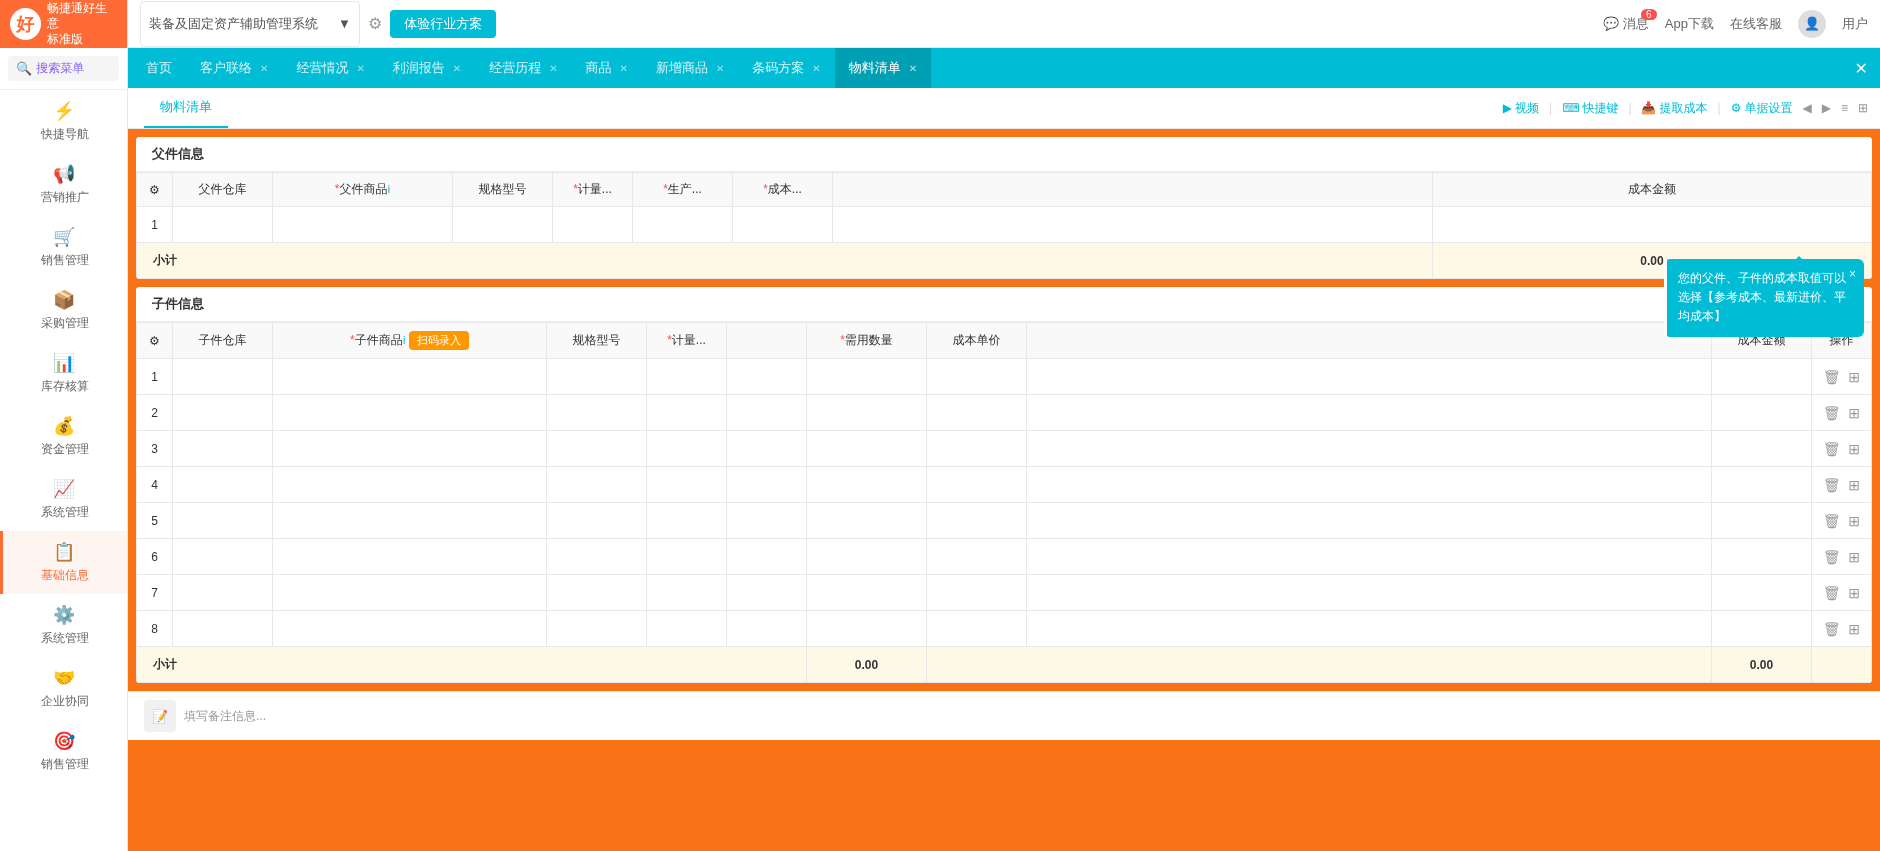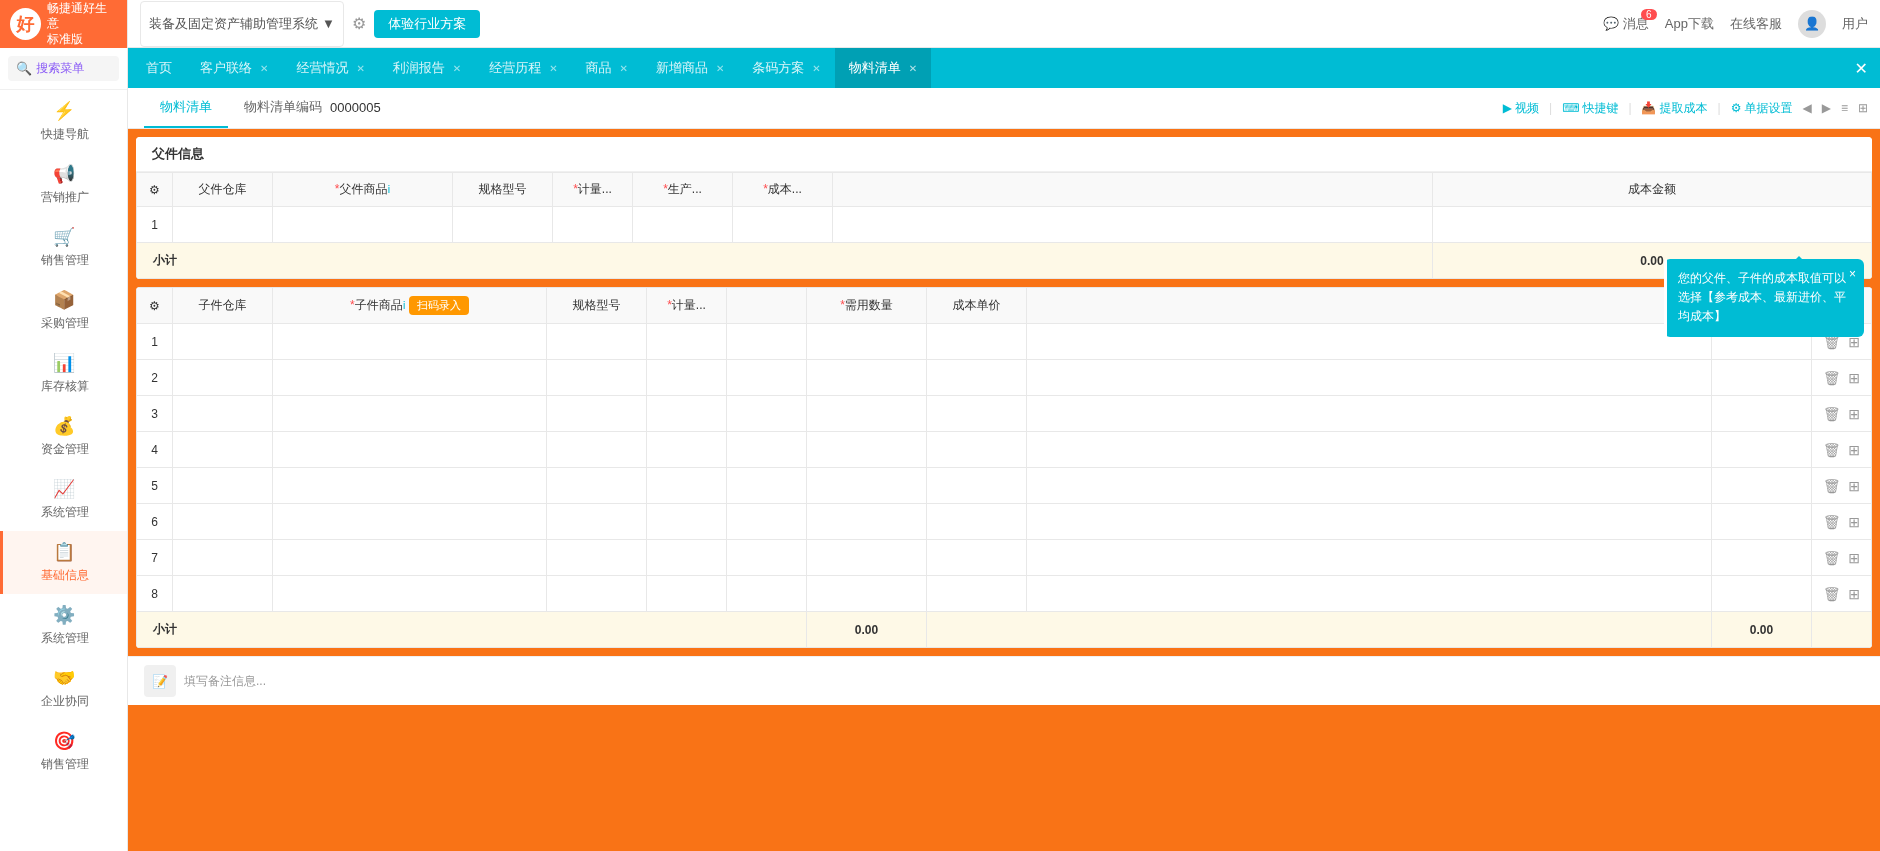"装备及固定资产辅助管理系统" .topbar-select { gap: 4px -> 20px }
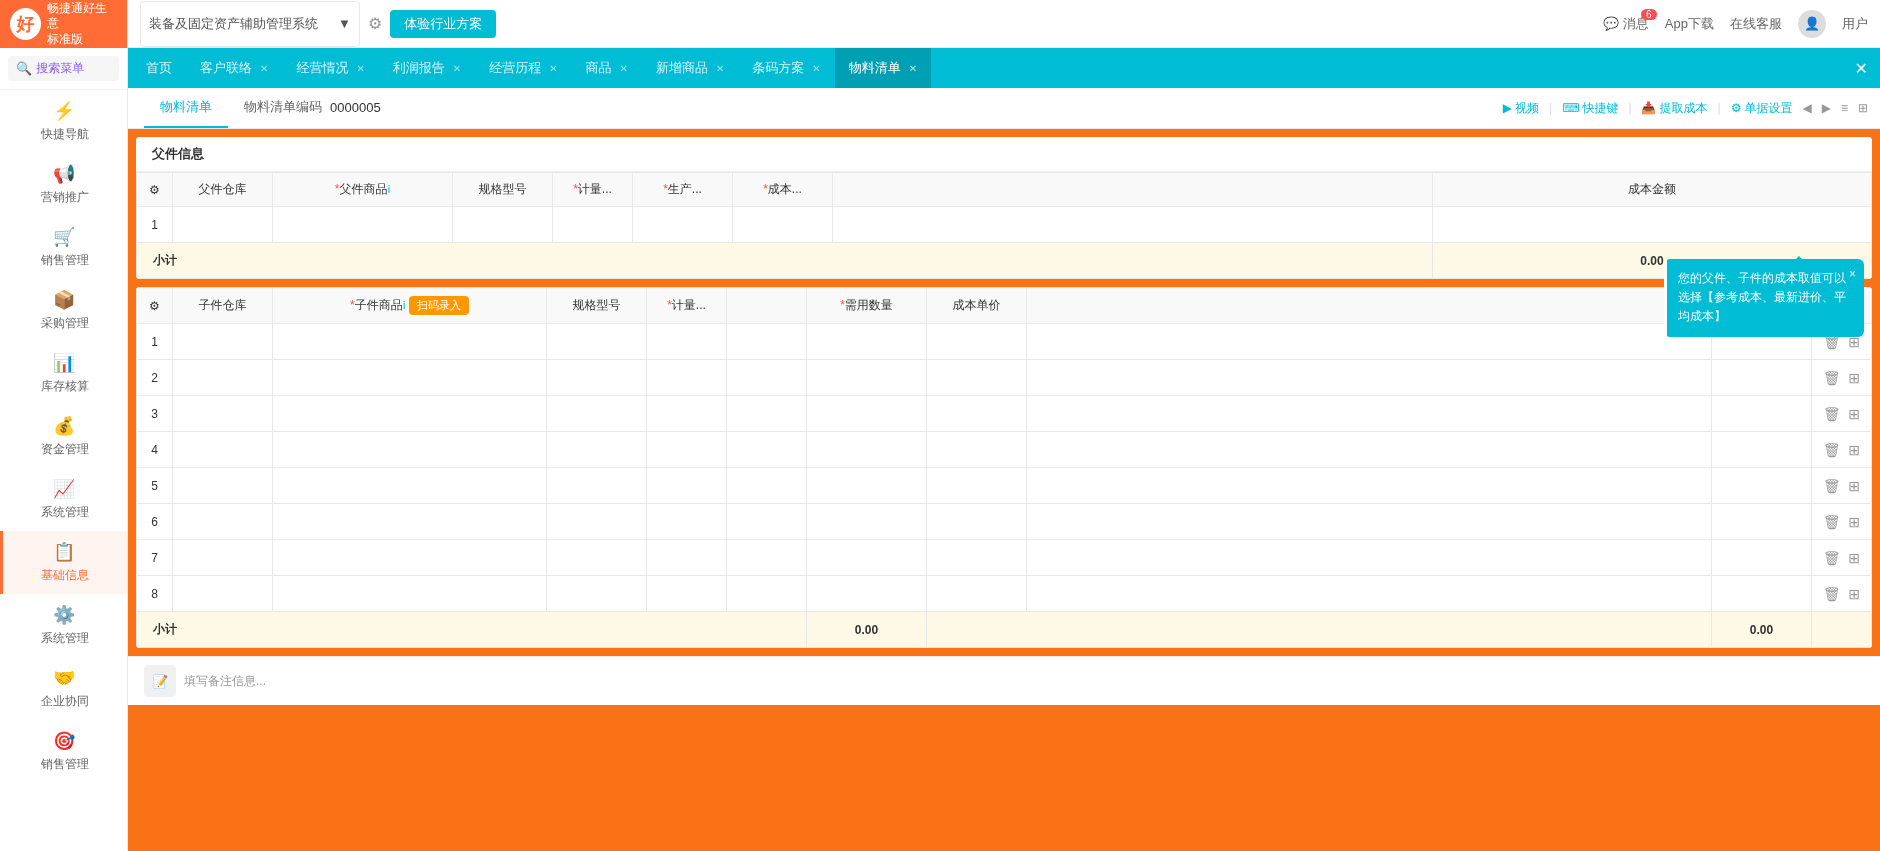"物料清单编码" div.sub-tab { html: <div> <span>物料清单编码</span> <span>0000005</span> </div> -> none }
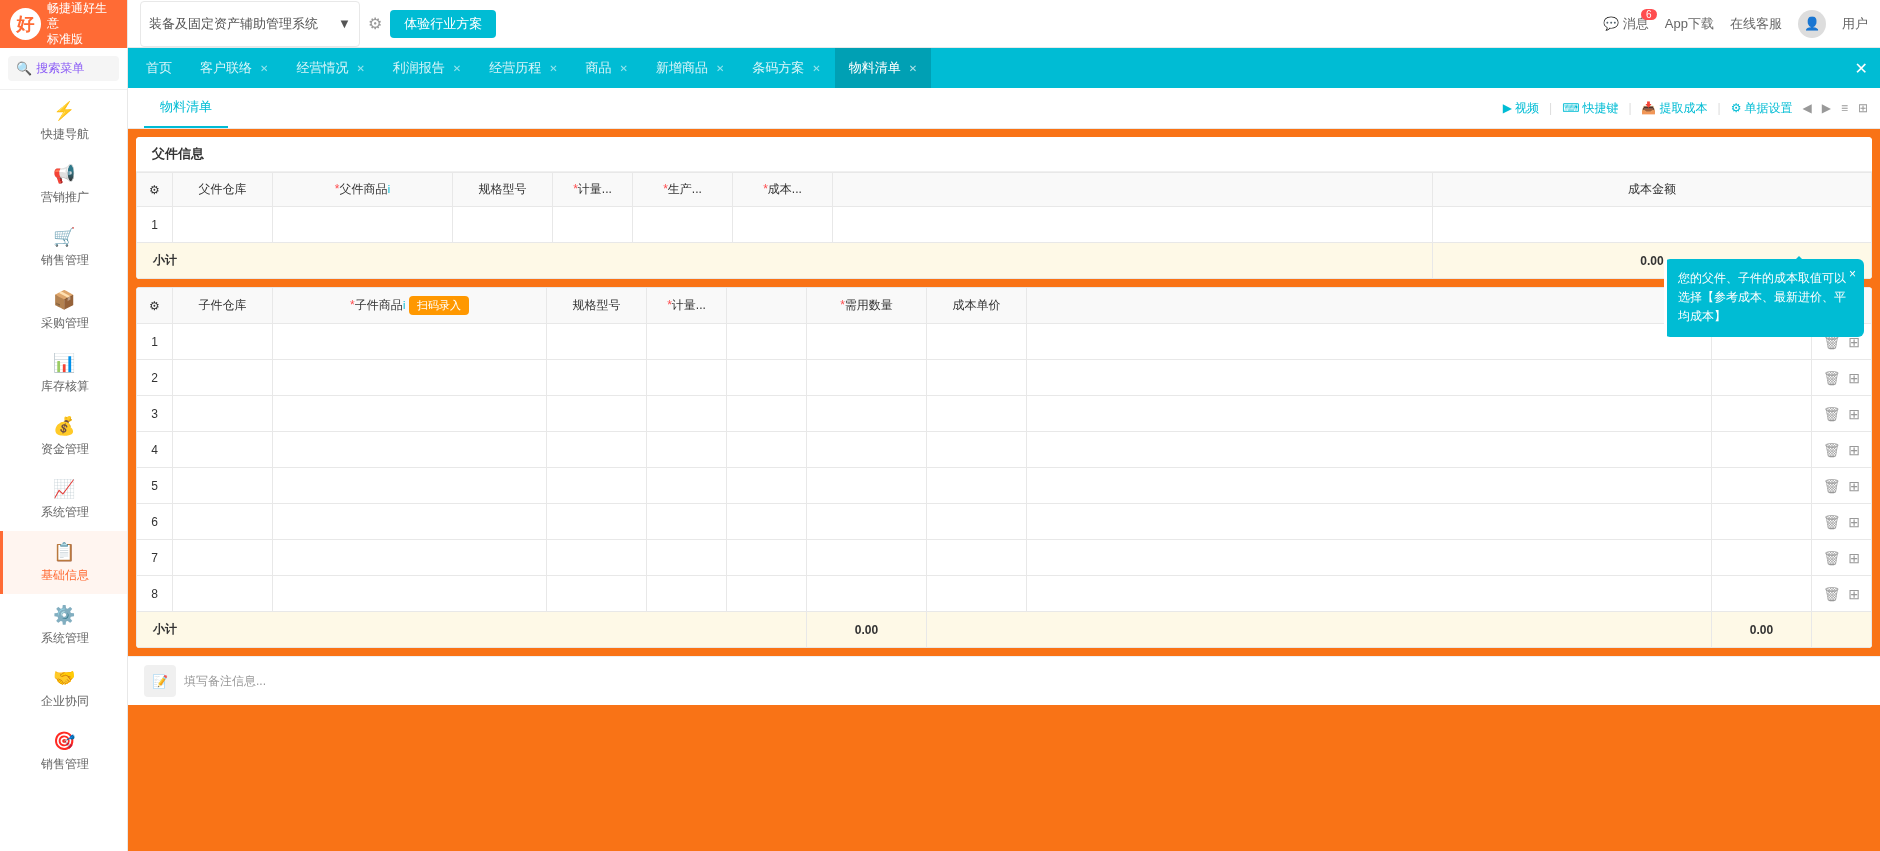"子件信息" div.section-title { html: none -> <div>子件信息</div> }
